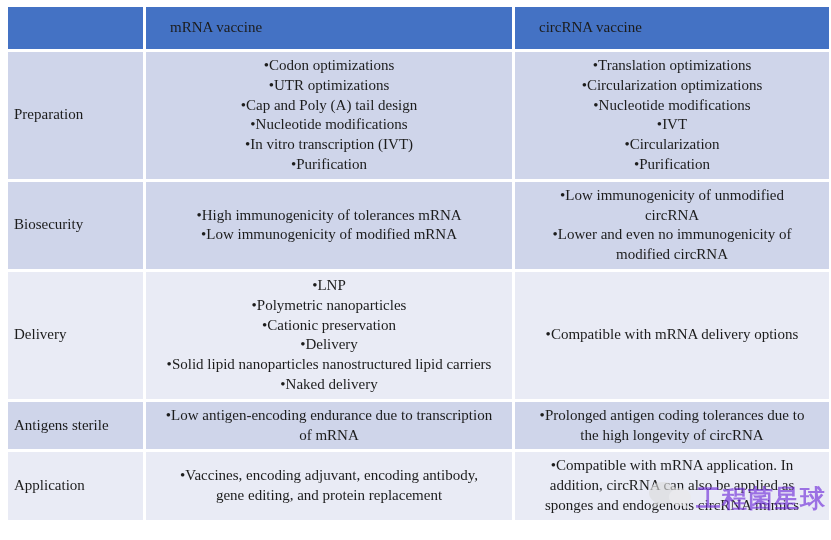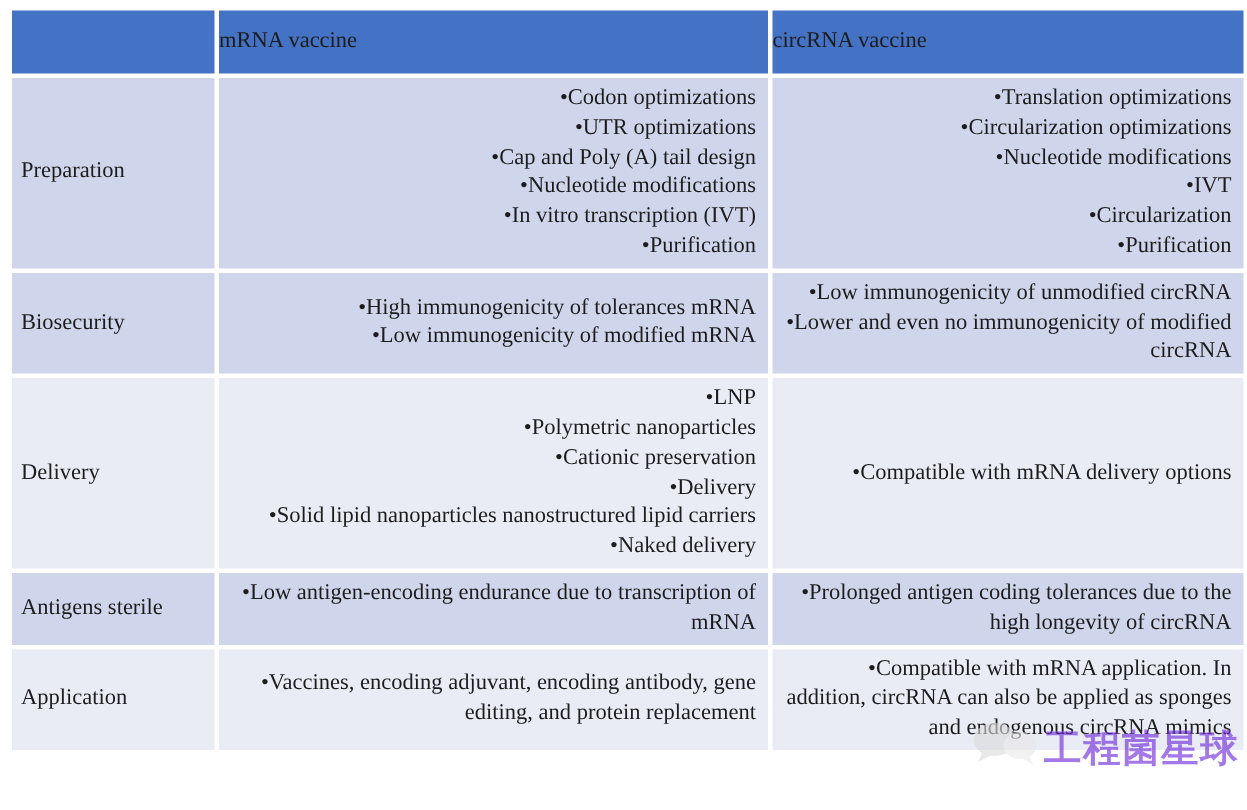"mRNA vaccine" thead th { padding: 6px 0 -> 6px 24px }
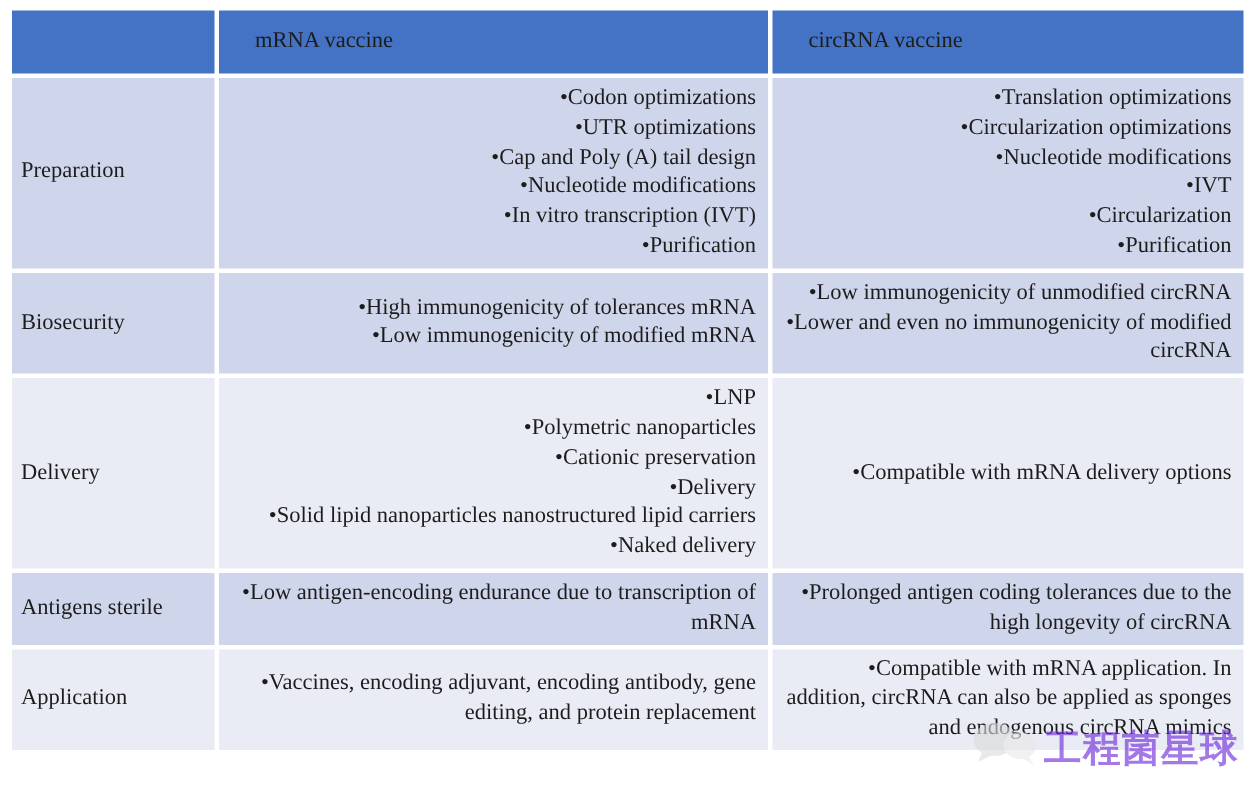"Codon optimizations" tbody td.content { padding: 4px 8px -> 4px 19px; text-align: right -> center }
